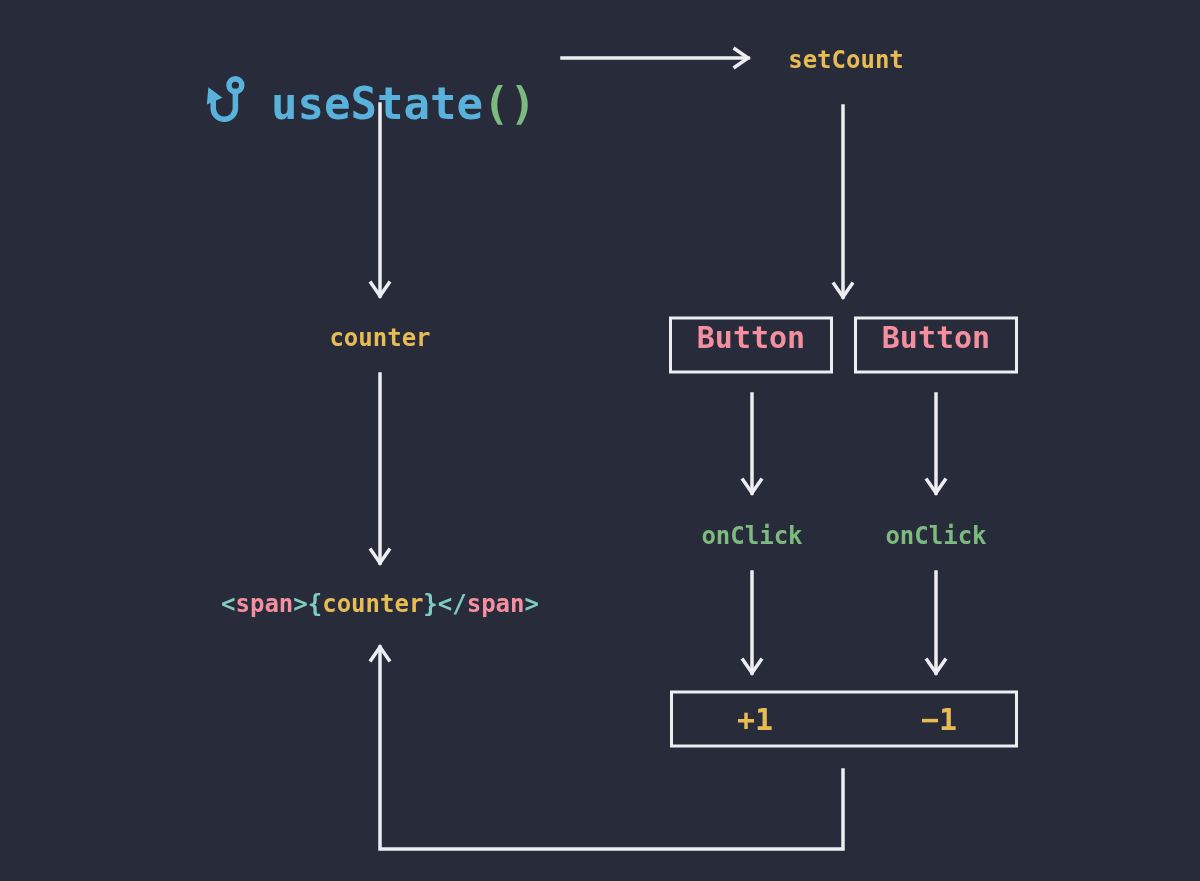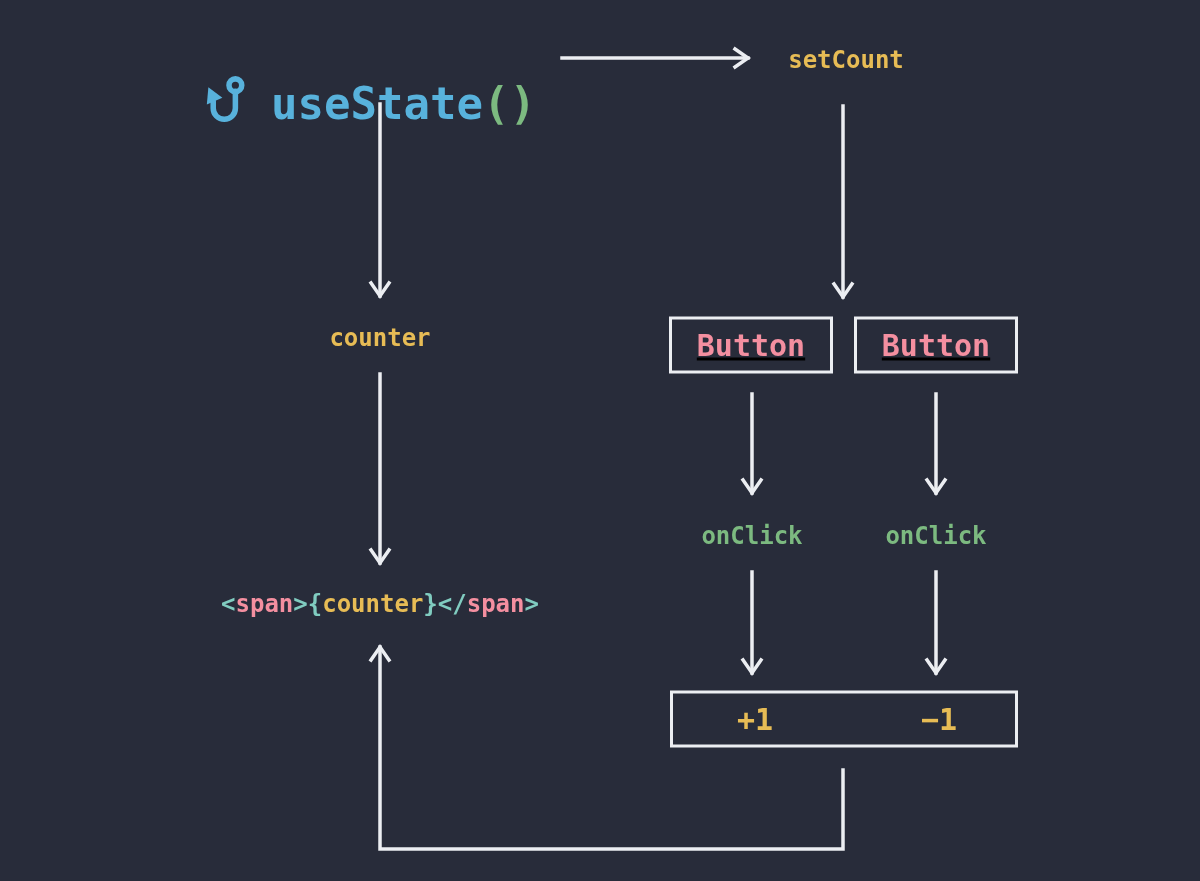"Button" .box { align-items: center -> flex-start; text-decoration: underline -> none }
